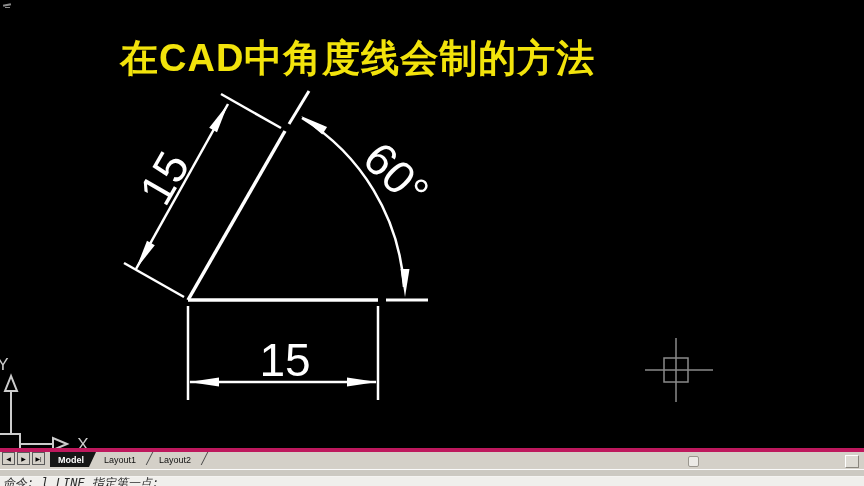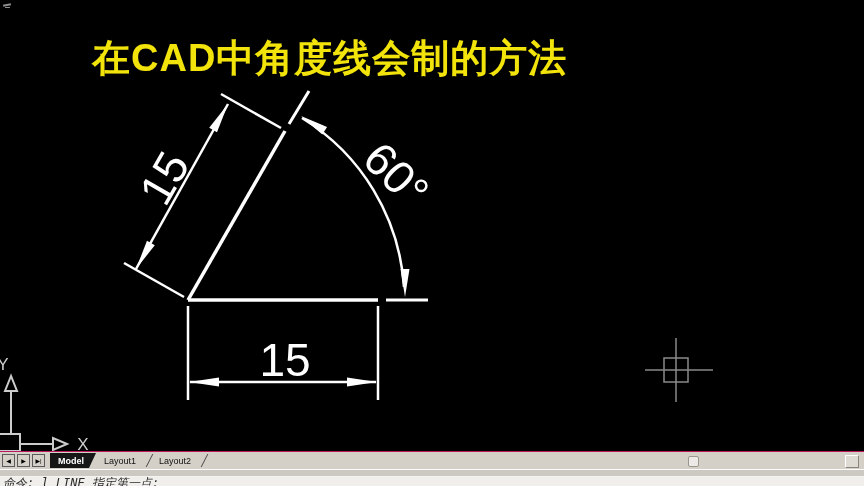"在CAD中角度线会制的方法" .title { left: 92px -> 120px }
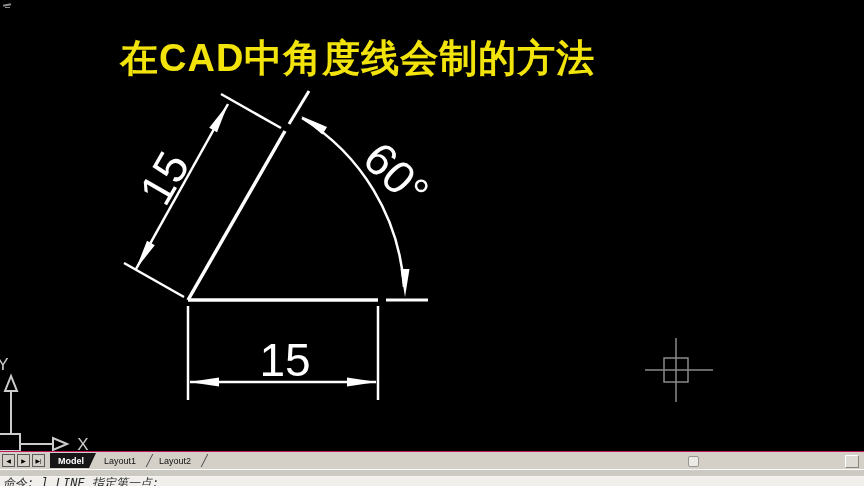"Model" .tabbar { align-items: center -> none; border-top: 1px solid #be185d -> 4px solid #be185d }
